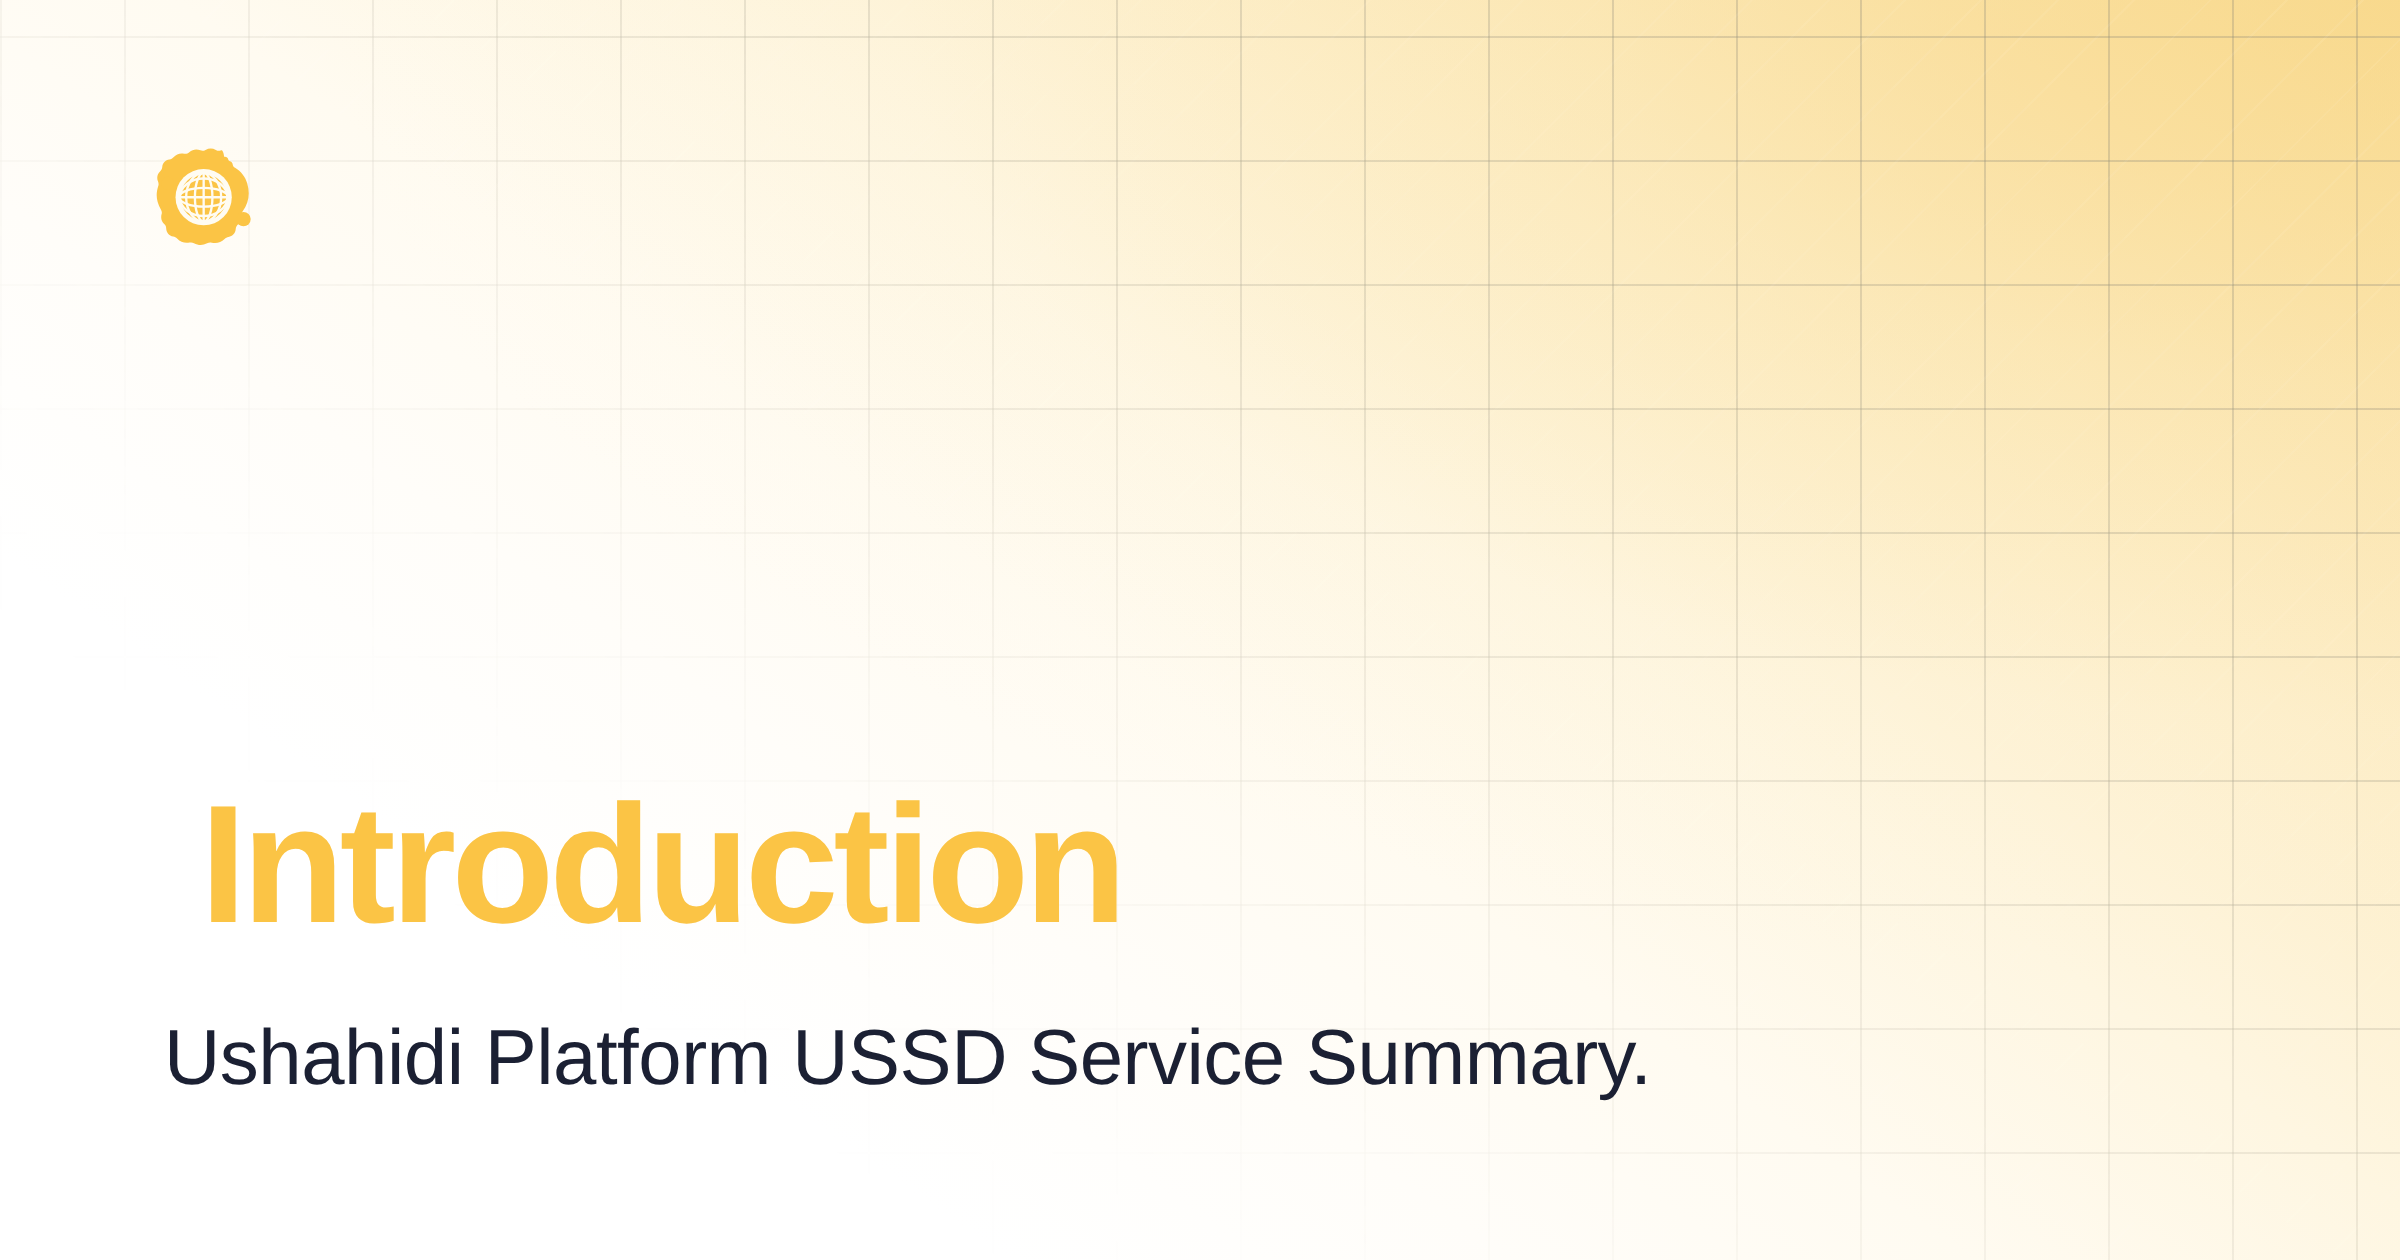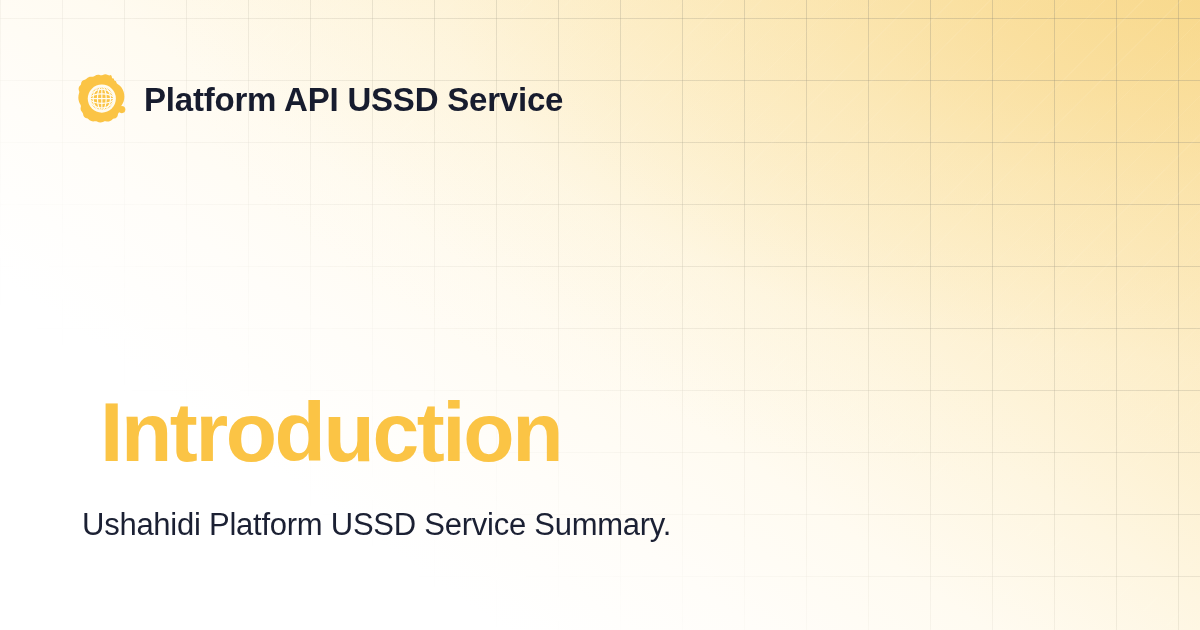"Platform API USSD Service" span.brand-title { html: <span>Platform API USSD Service</span> -> none }
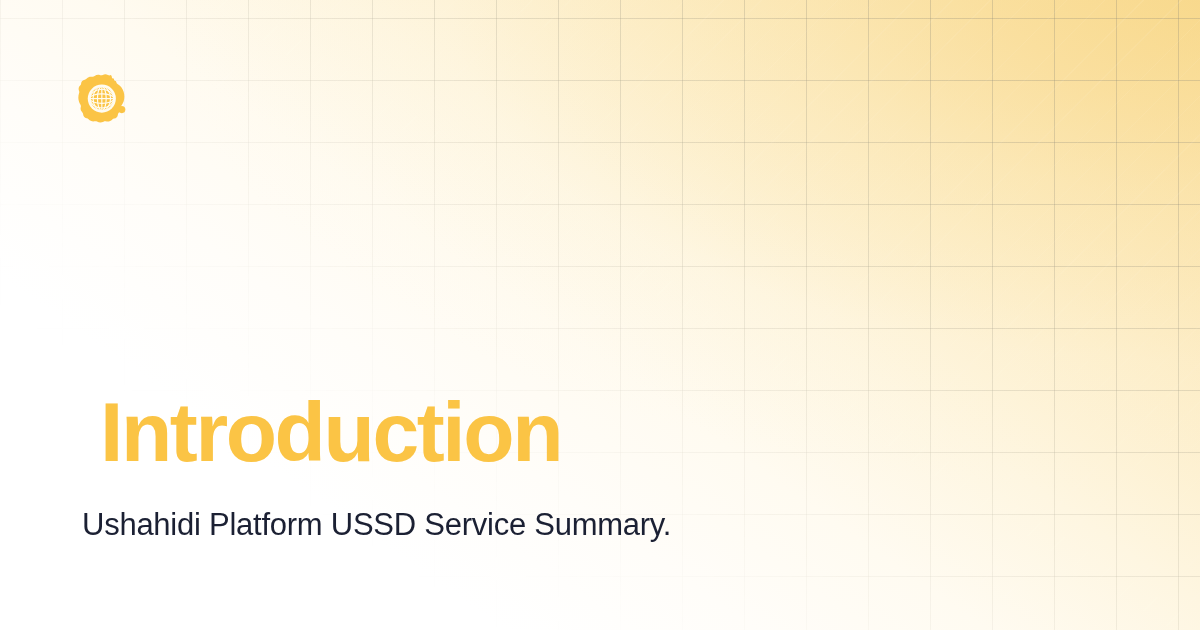"Ushahidi Platform USSD Service Summary." .hero-subtitle { font-size: 31px -> 39px }
